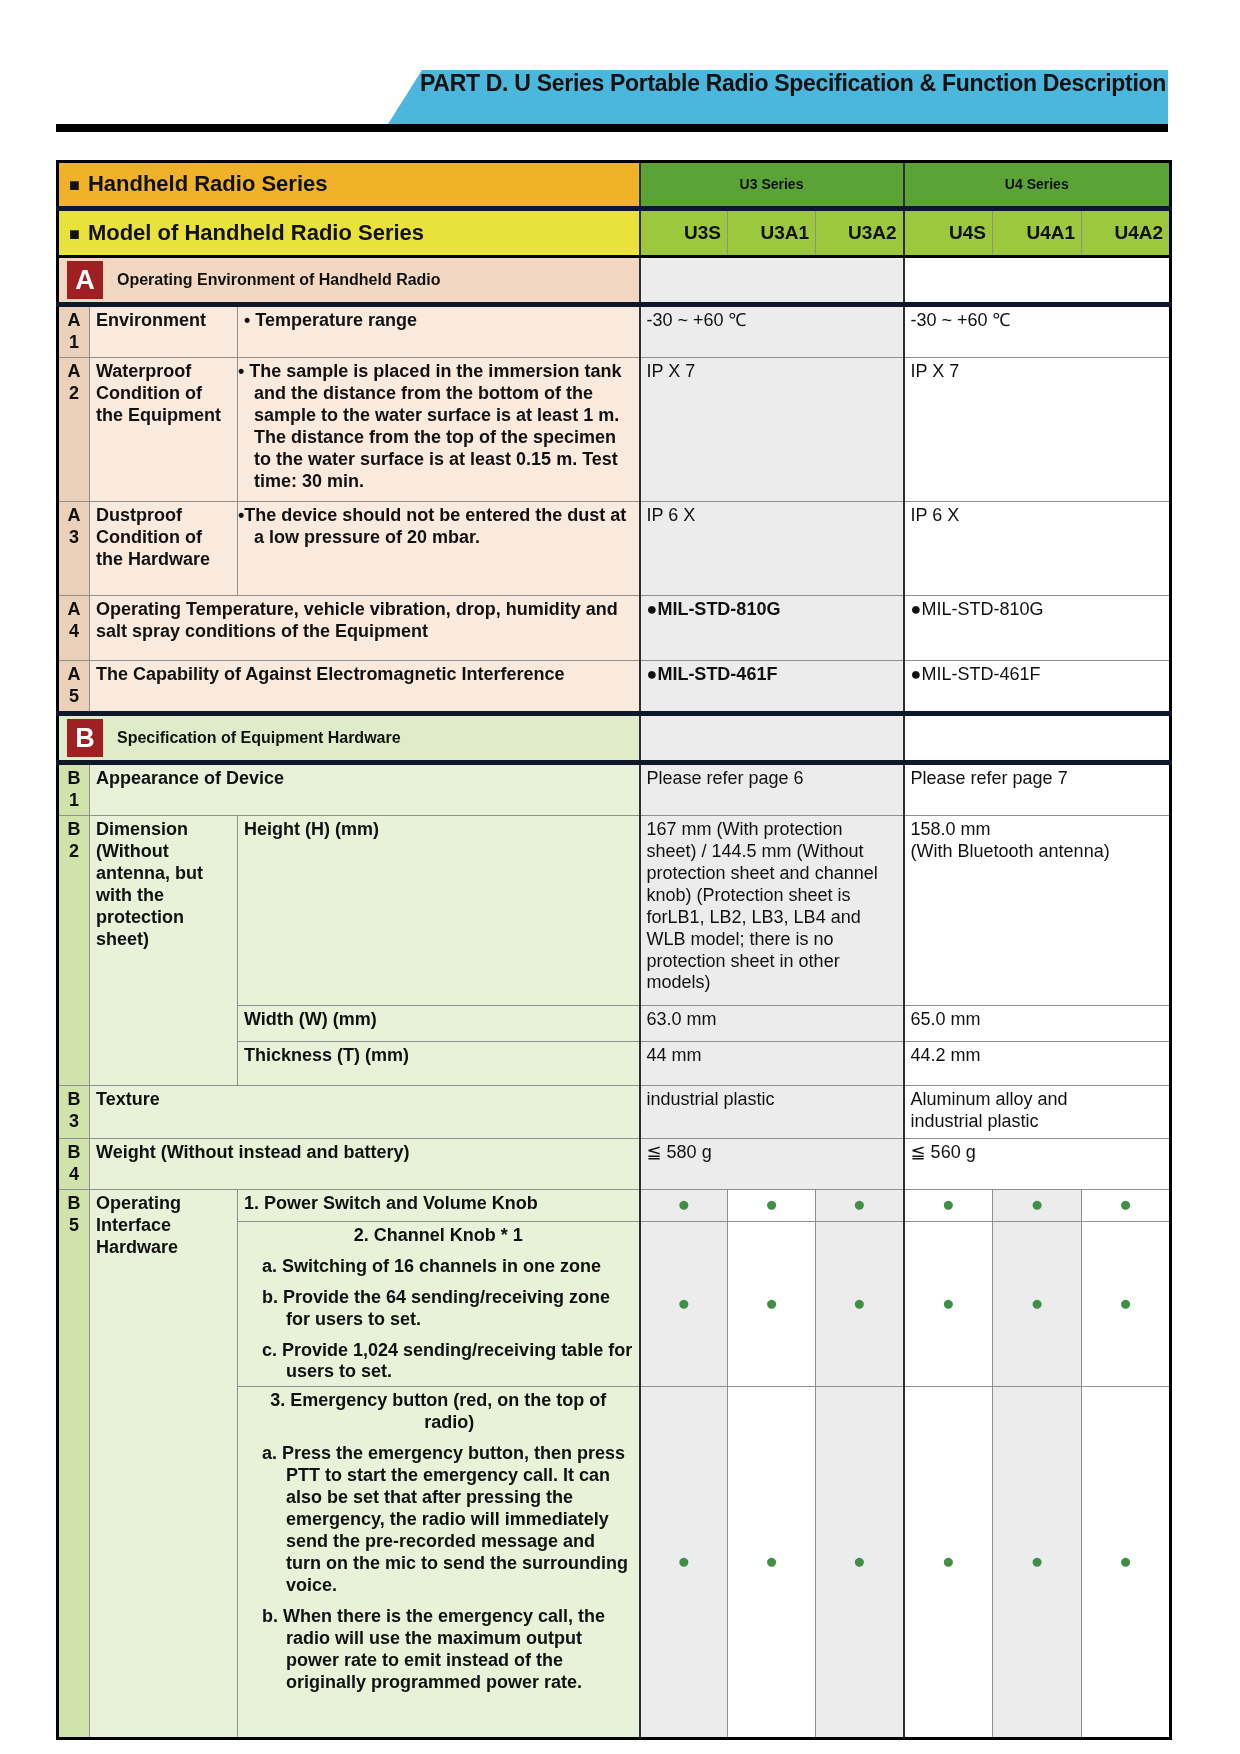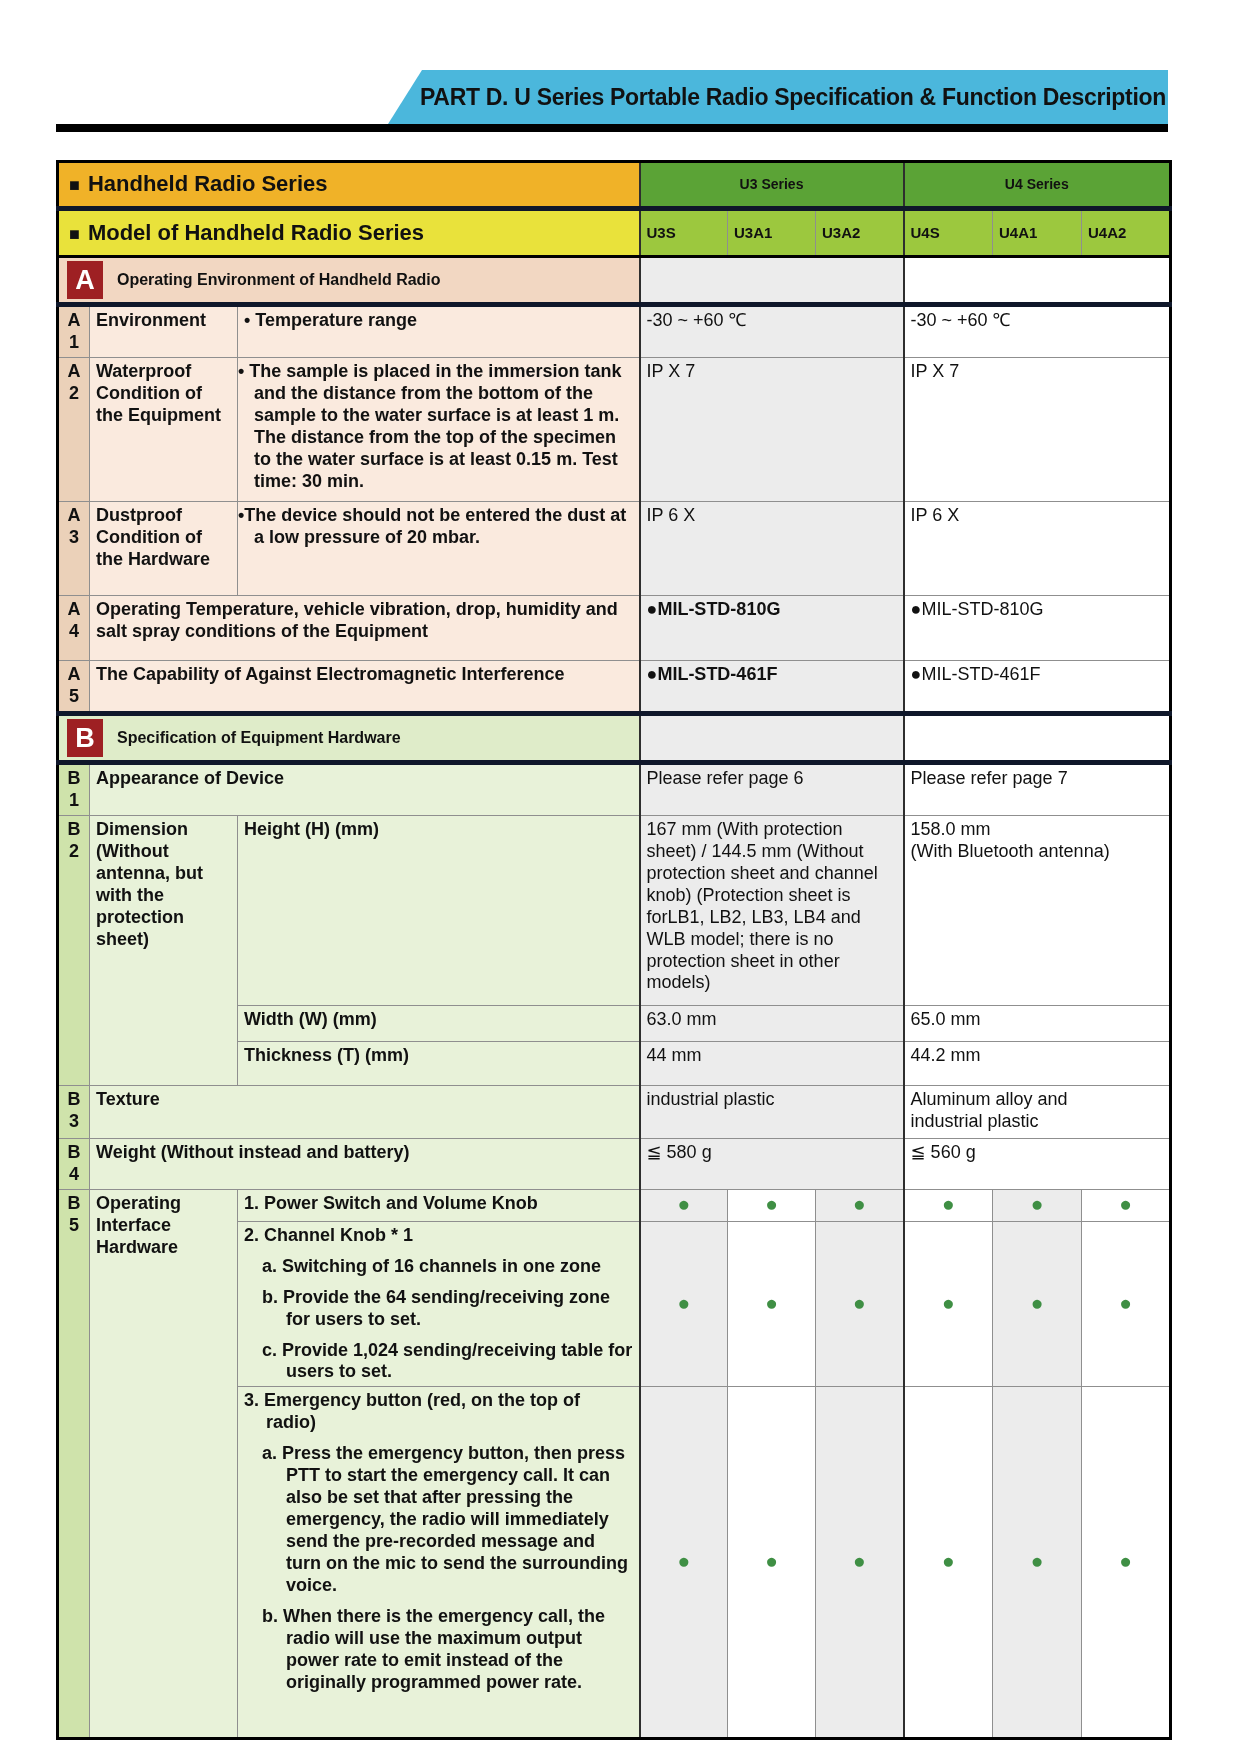"PART D. U Series Portable" .banner { align-items: center -> none }
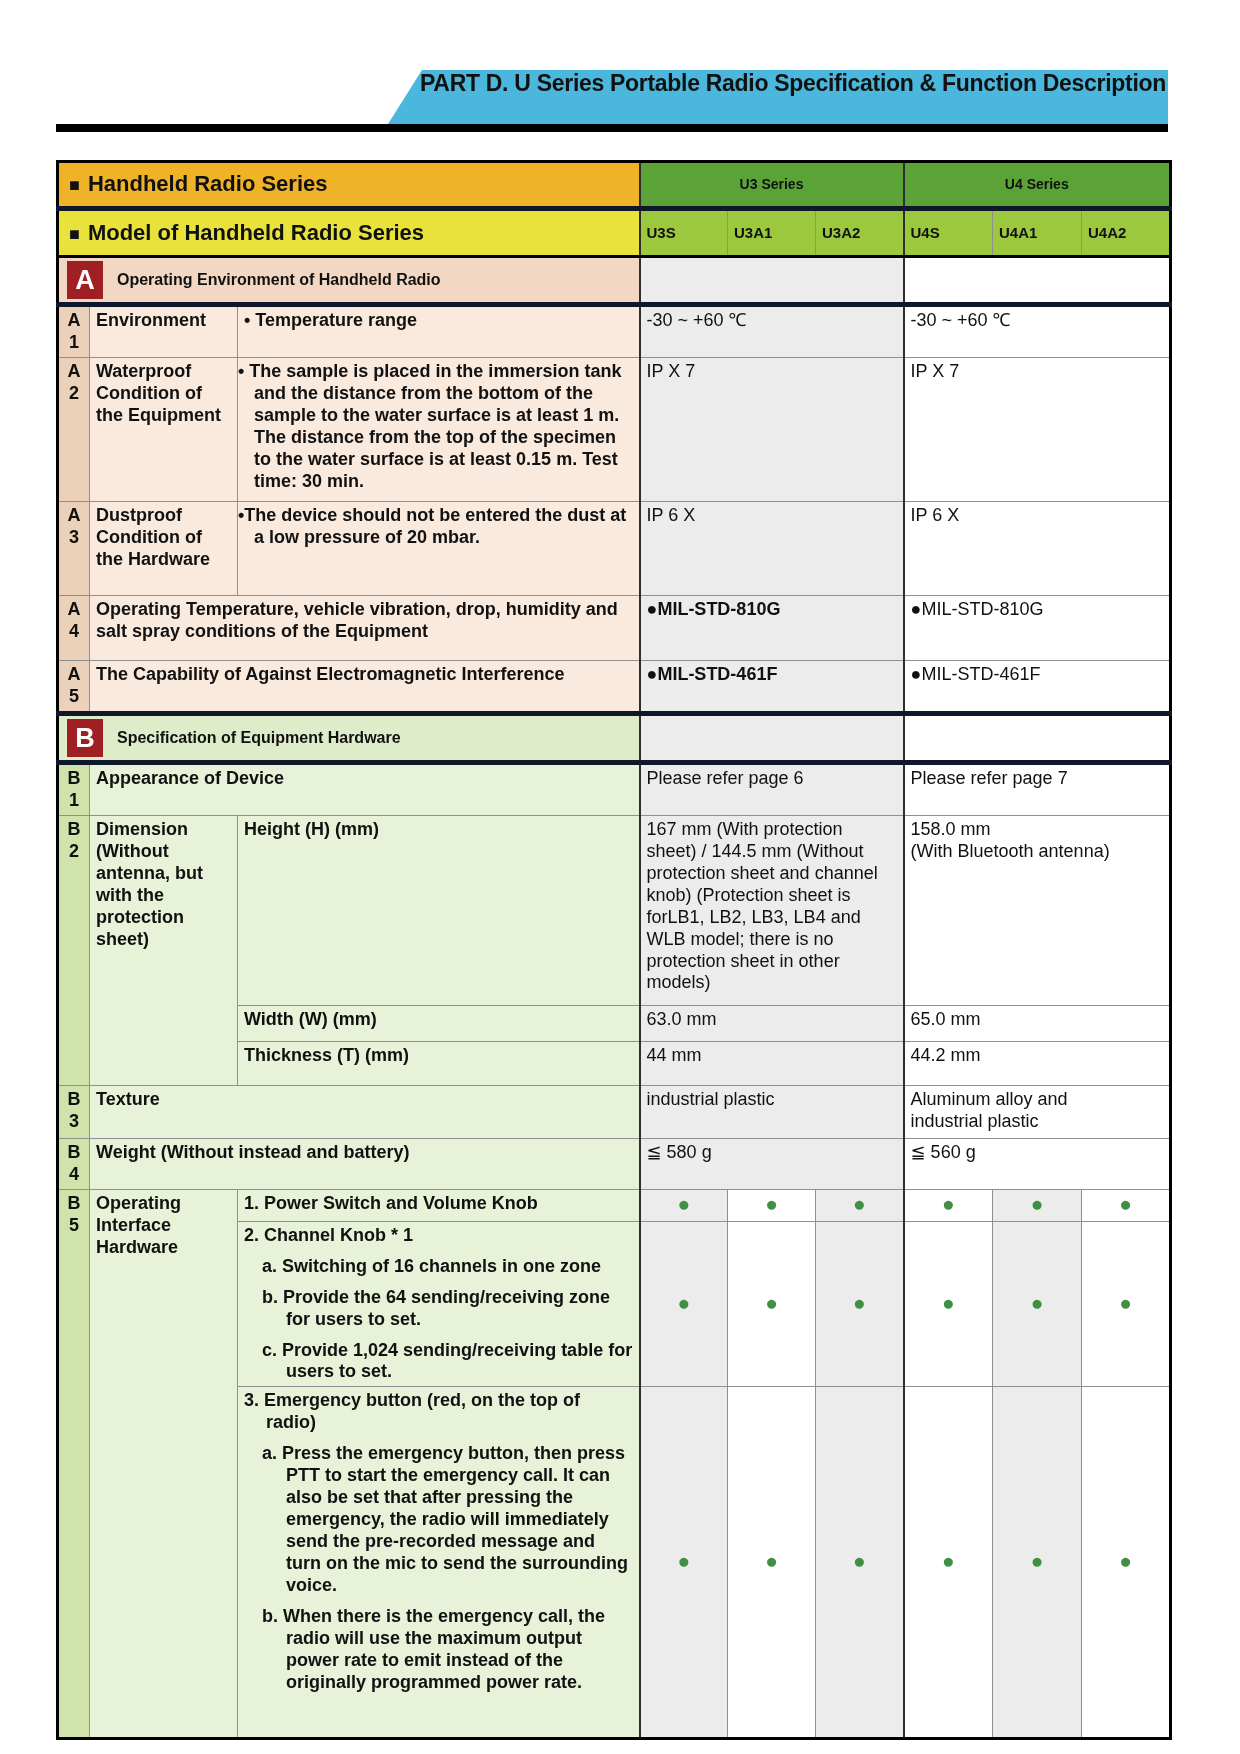"U3S" .cell-mgreen { font-size: 15px -> 19px; text-align: left -> right }
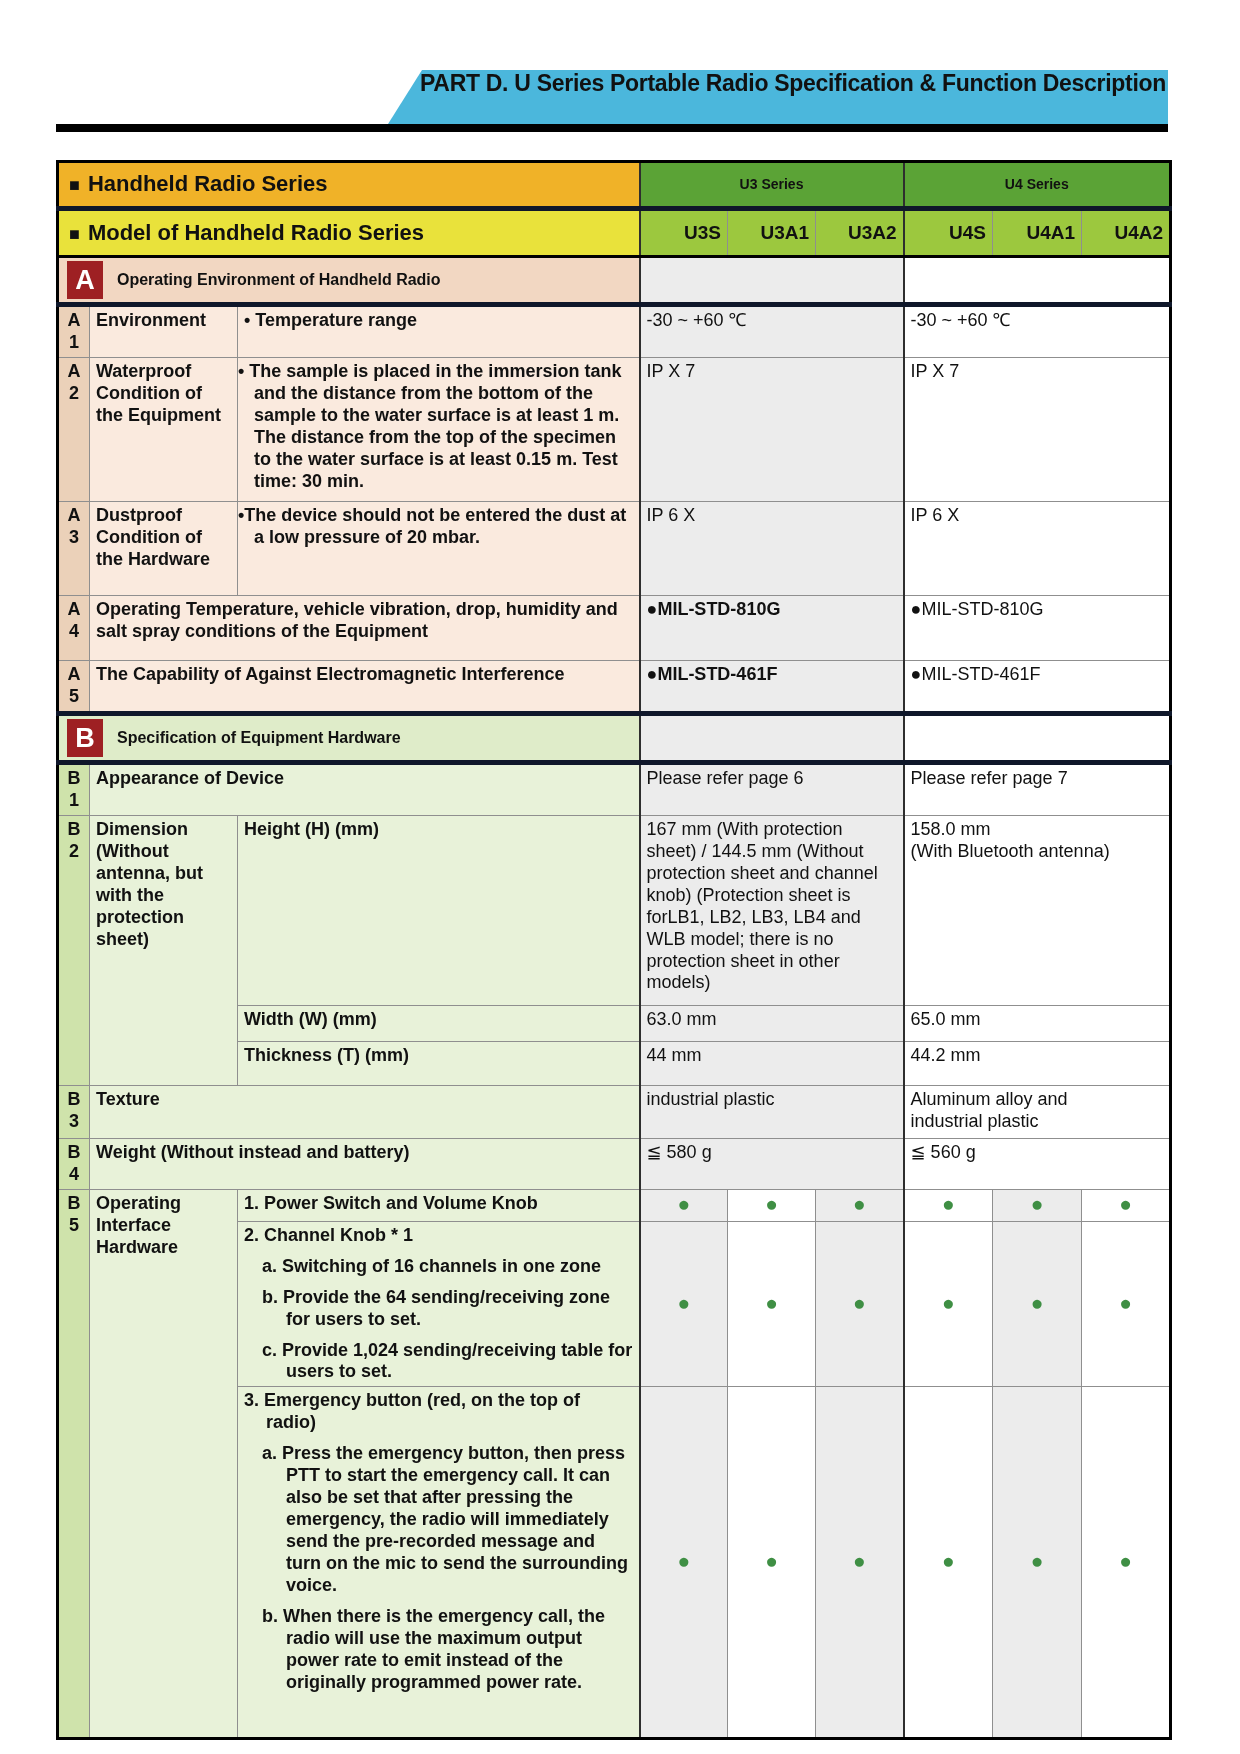"2. Channel Knob * 1" .feat-title { text-align: none -> center }
